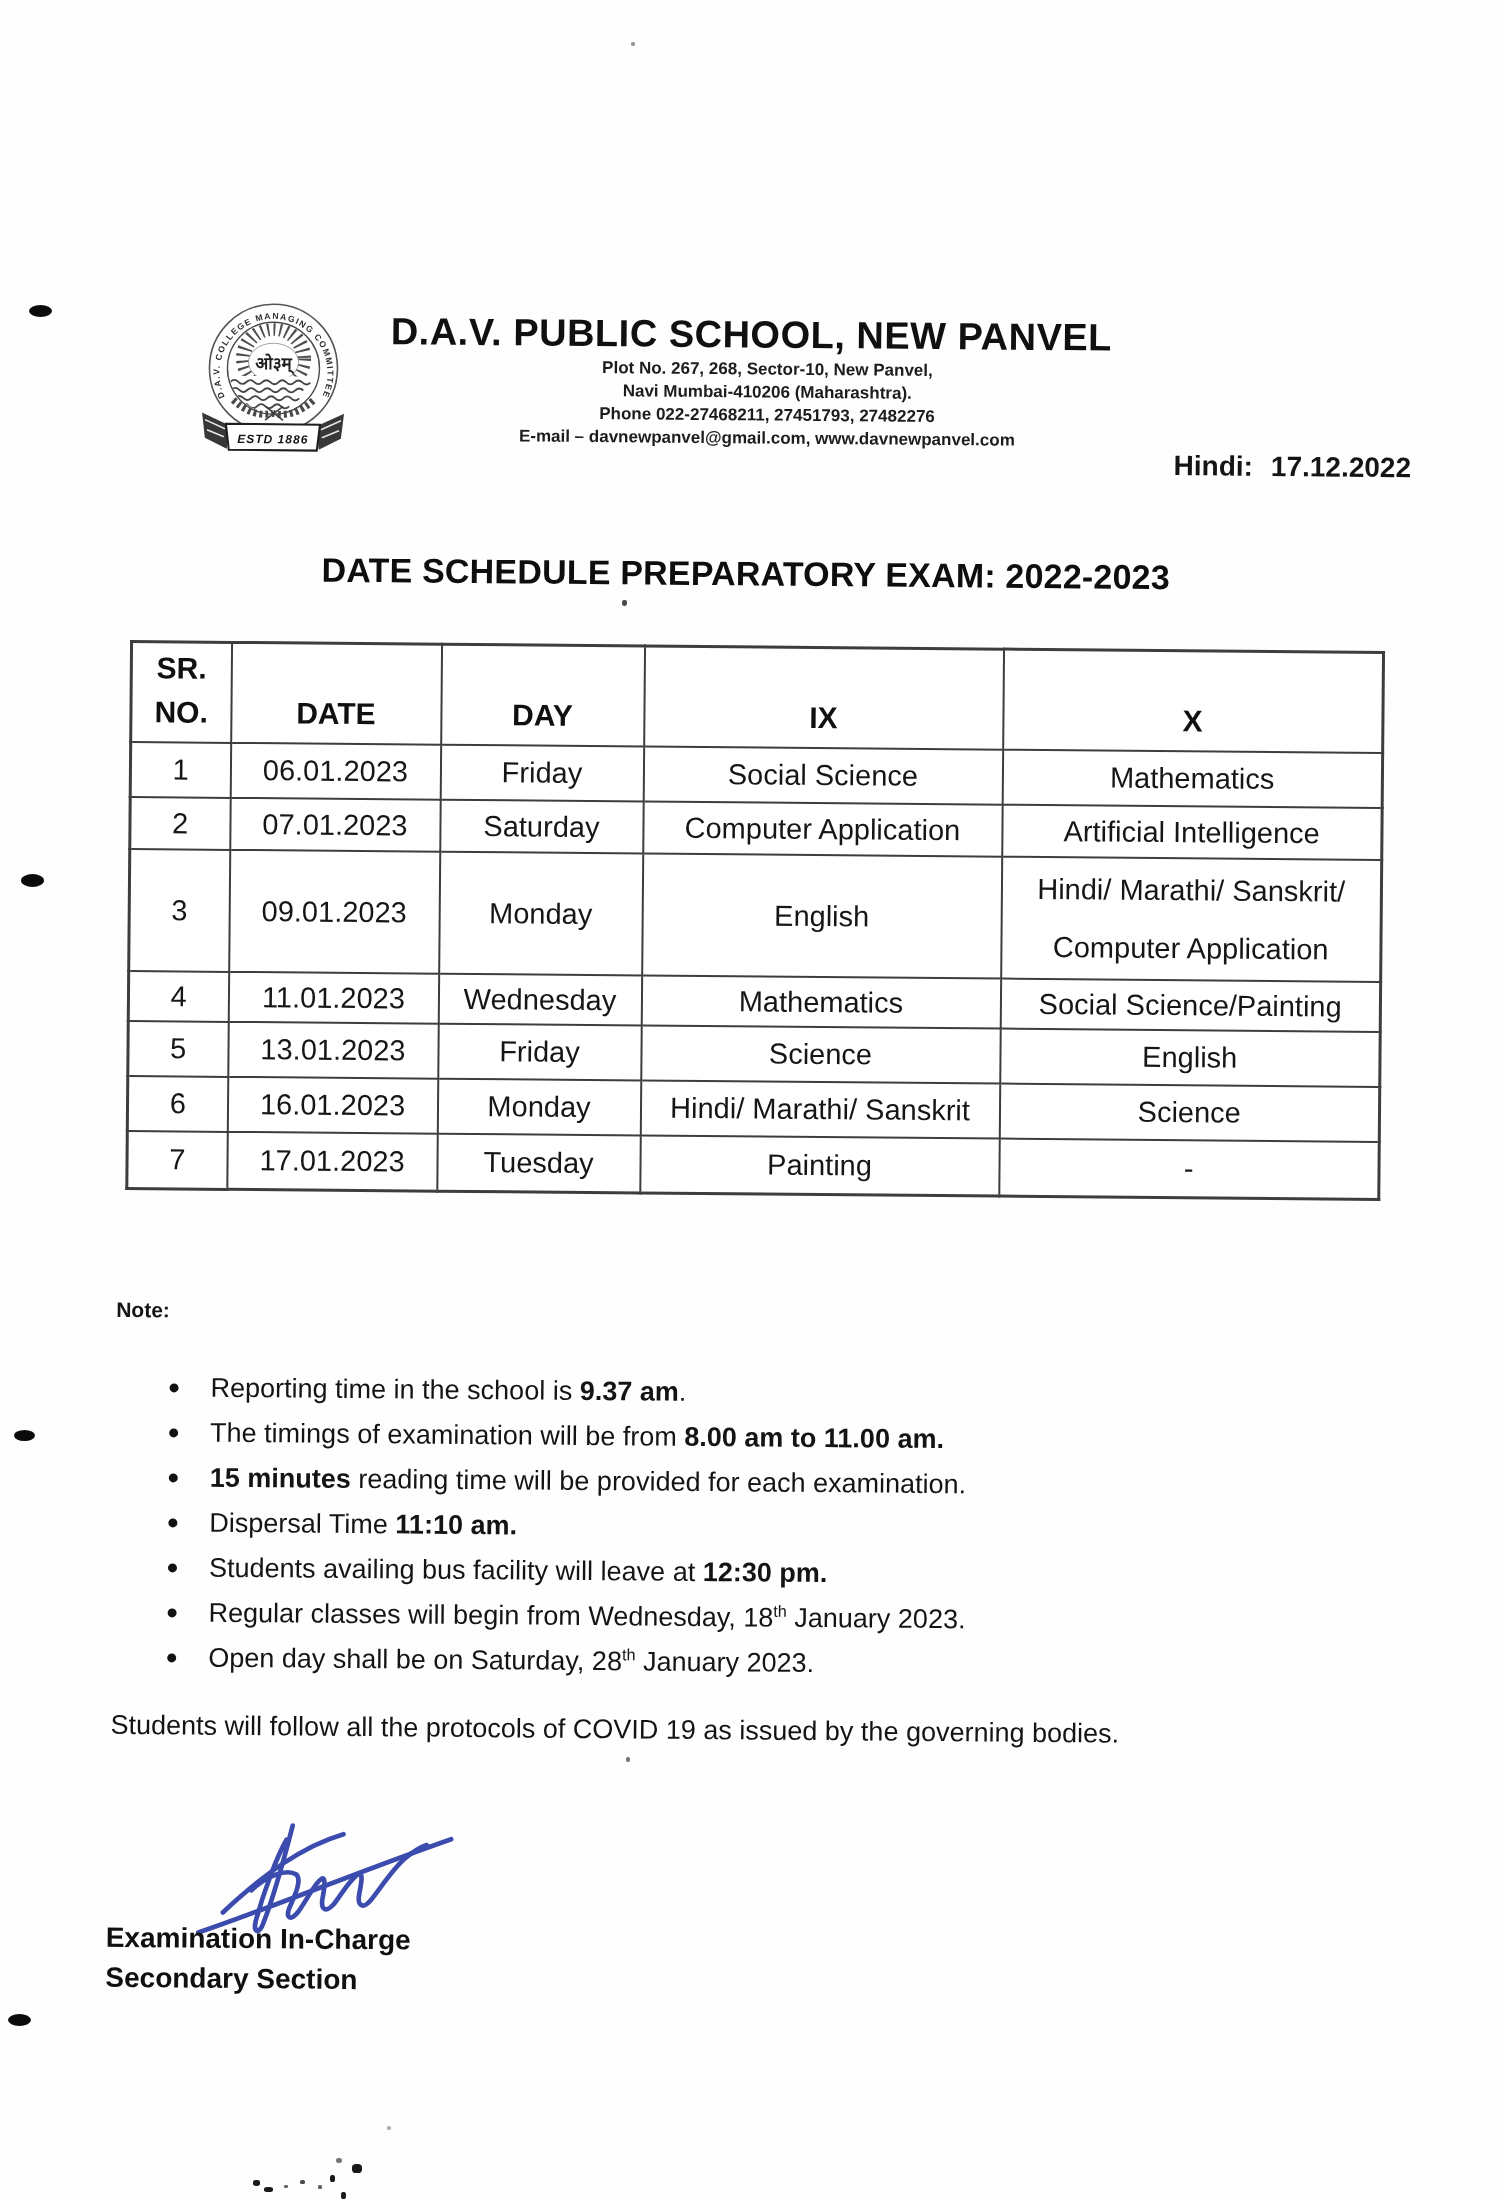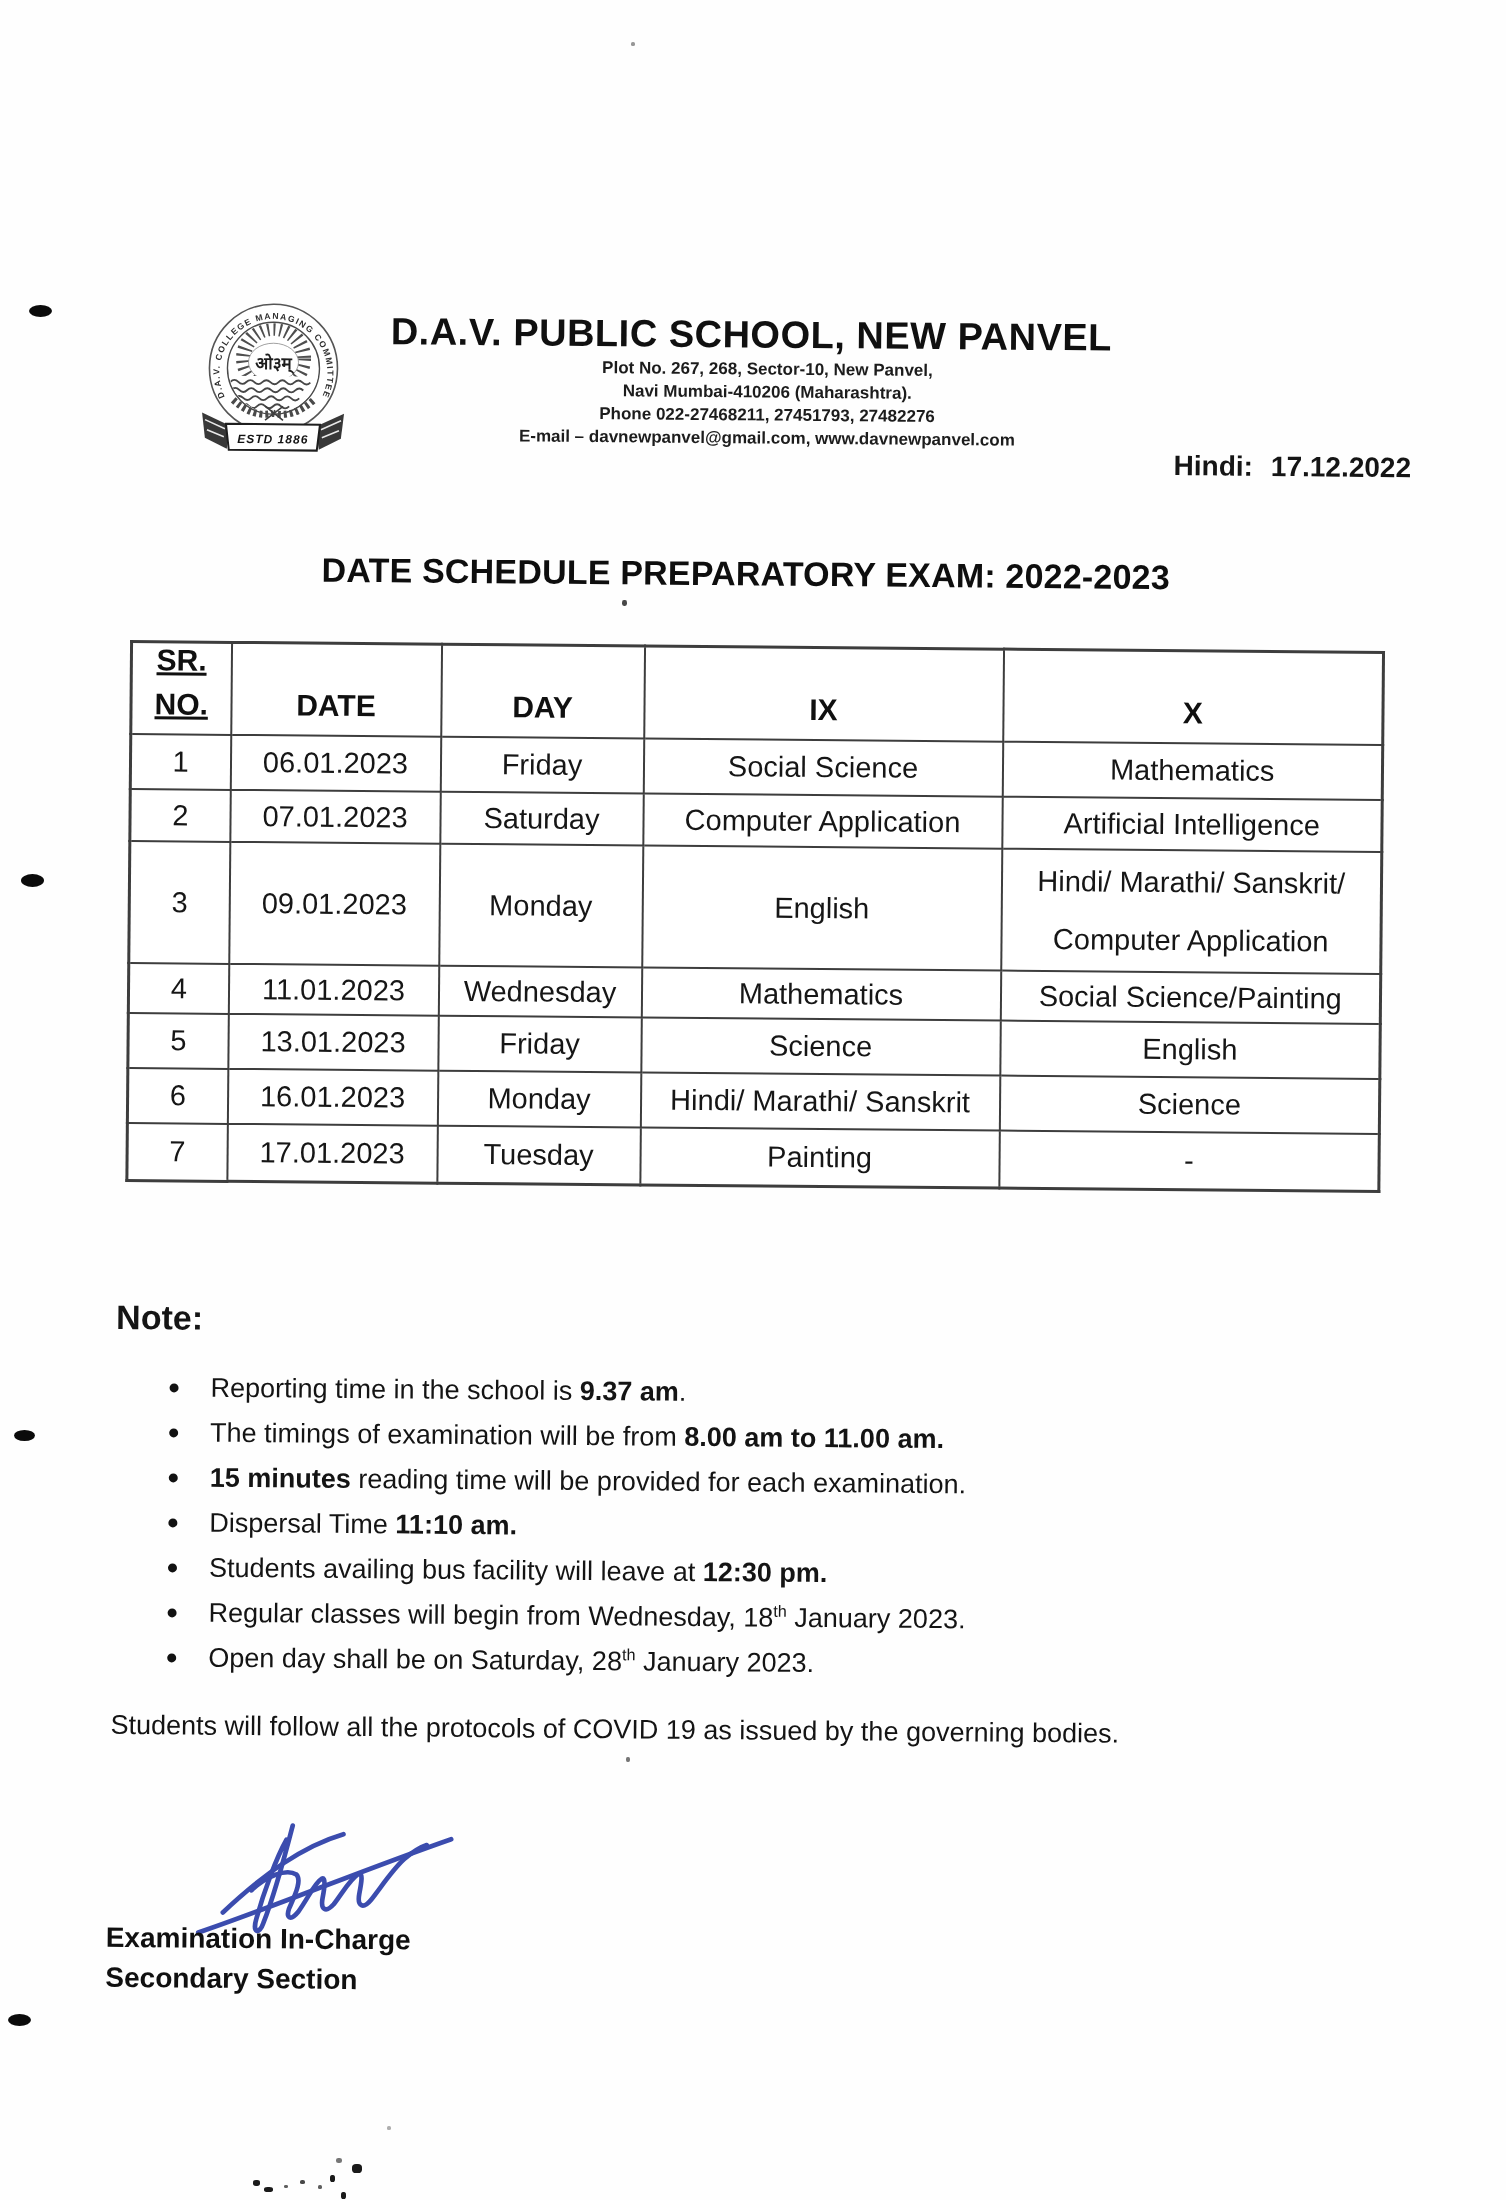"SR." table.exam th.srno { padding-top: 0 -> 8px; text-decoration: underline -> none }
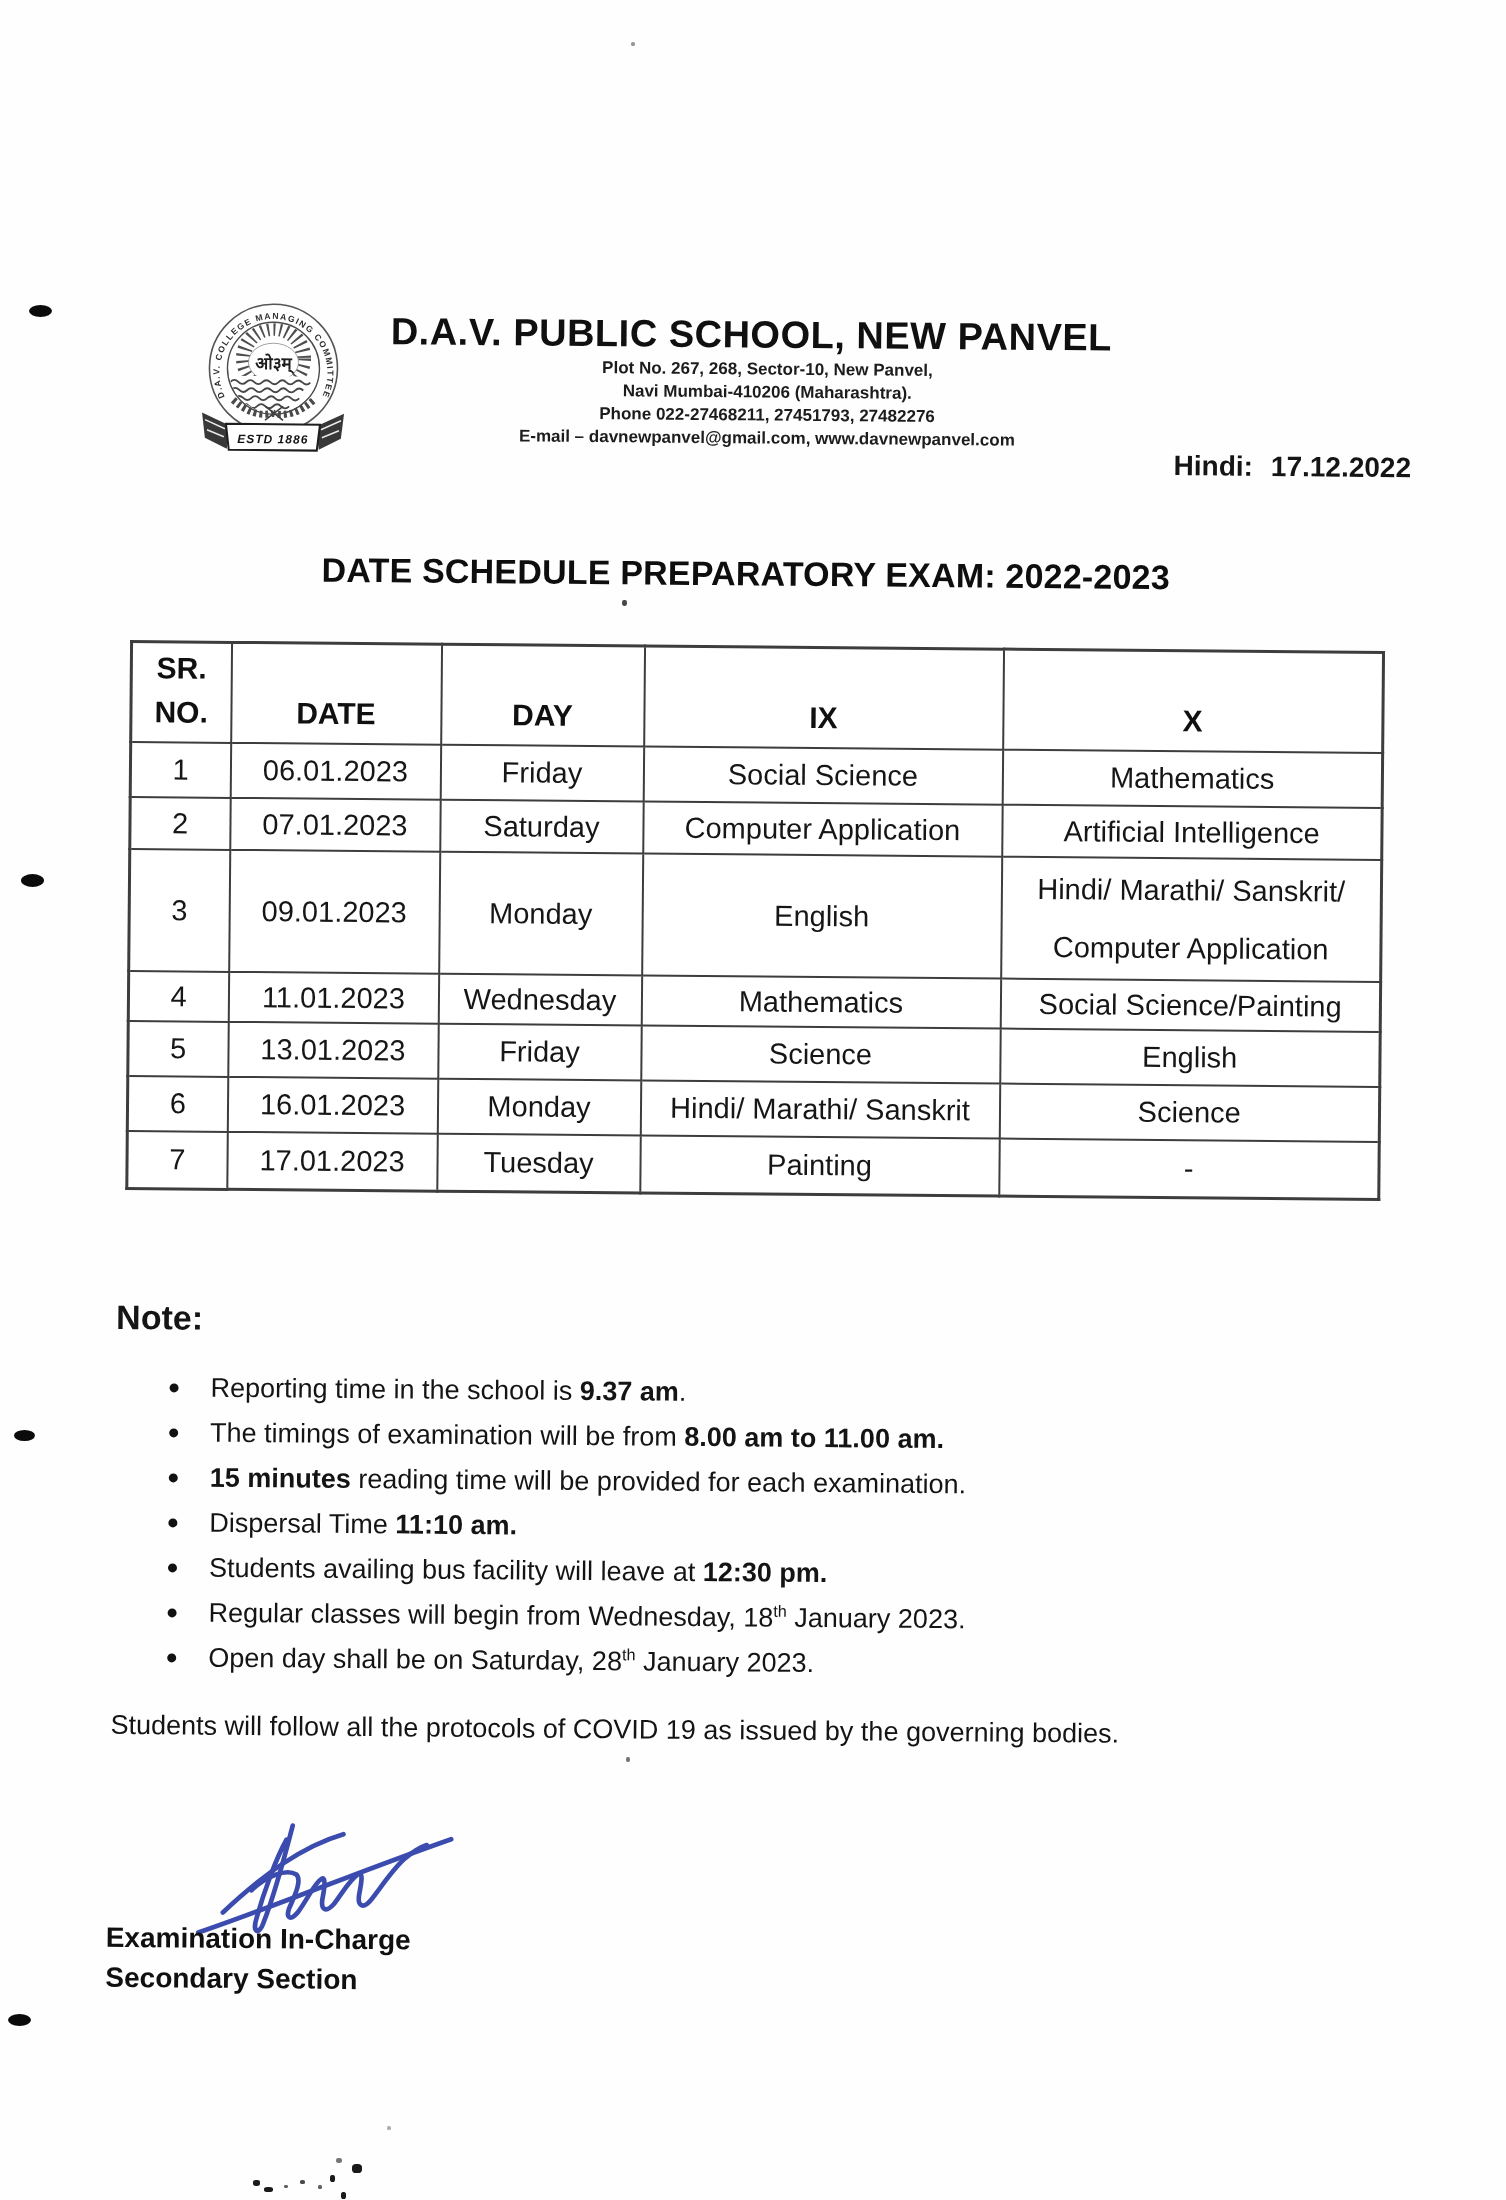"Note:" .note-label { font-size: 34px -> 21px }
